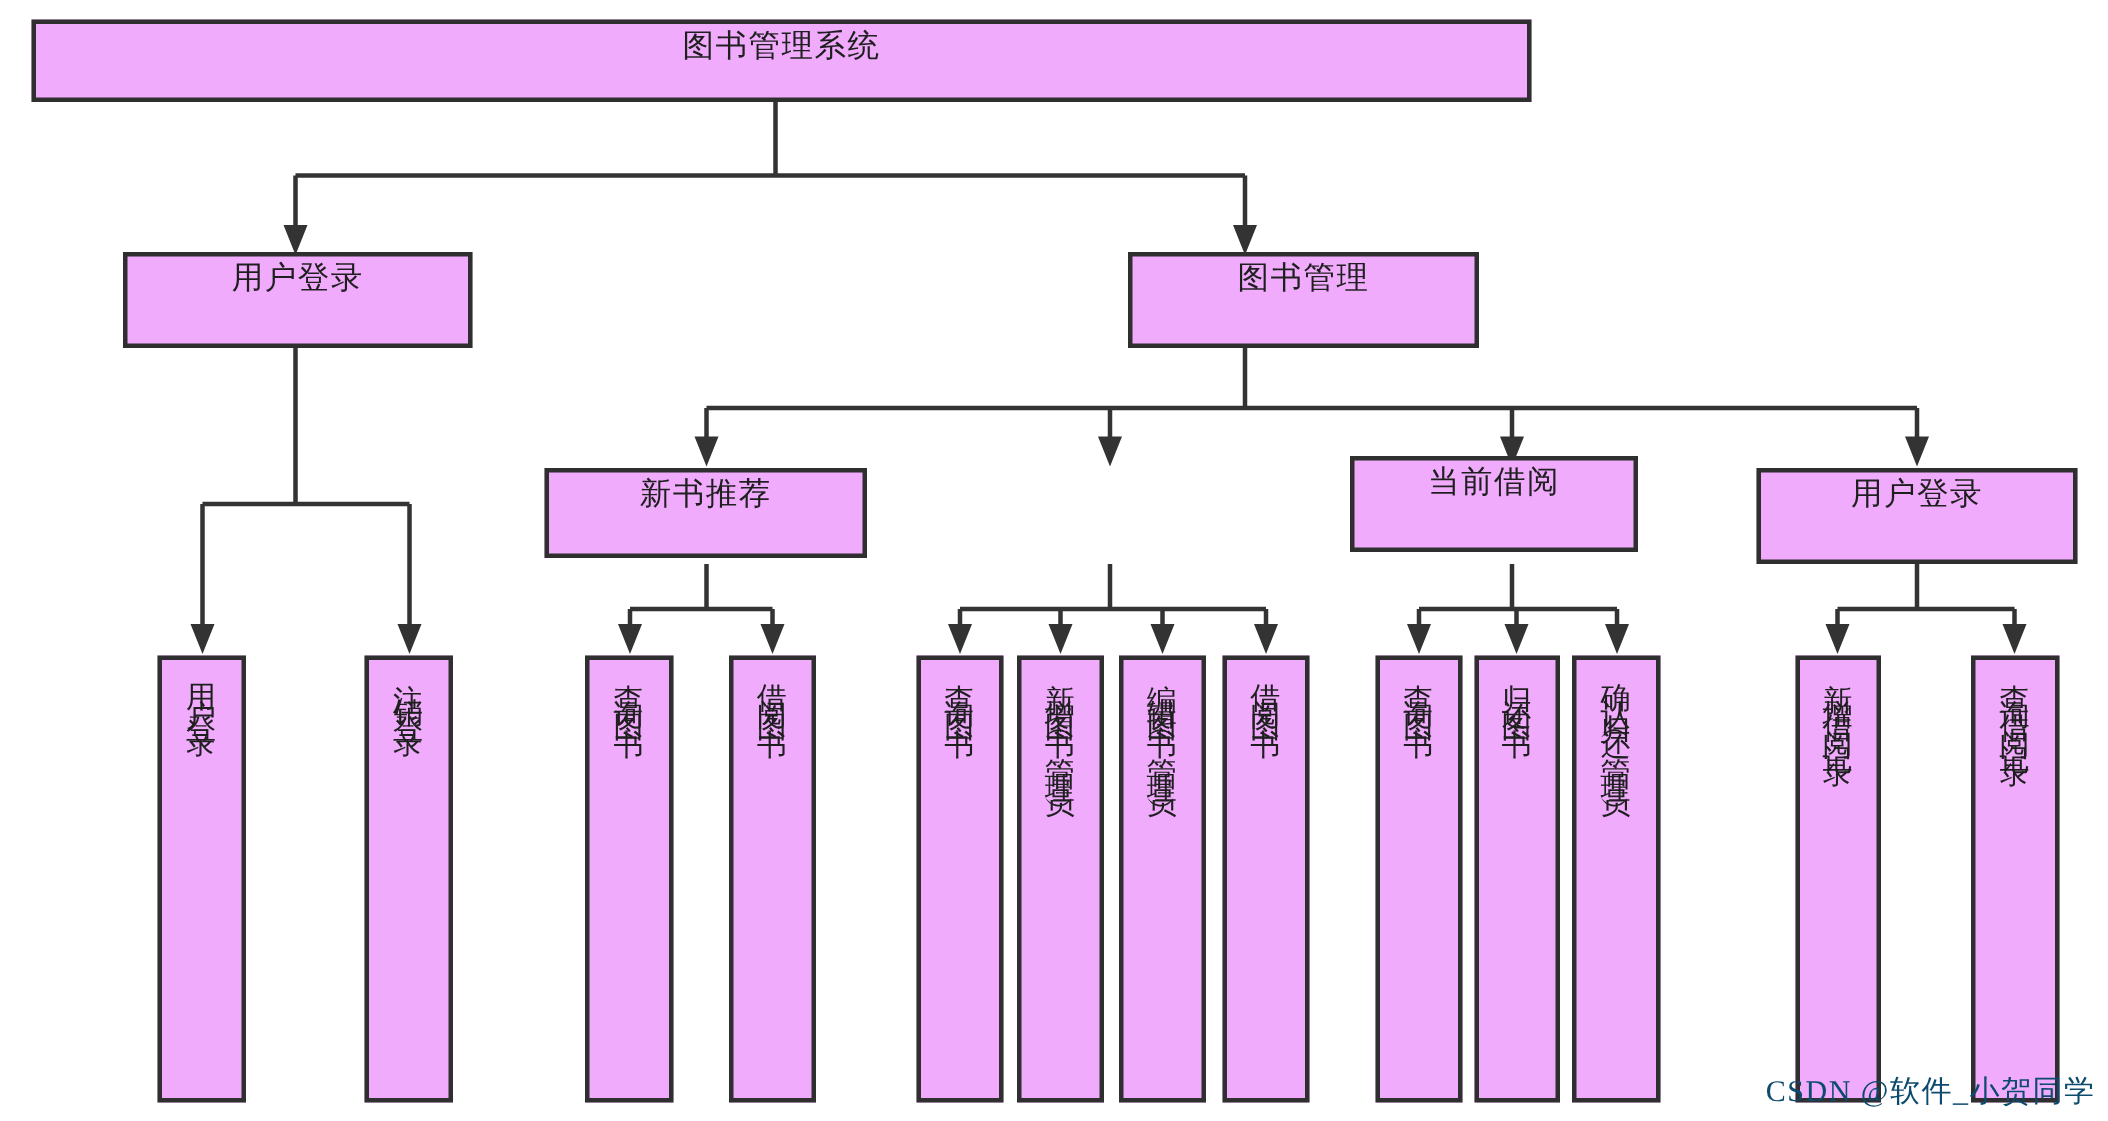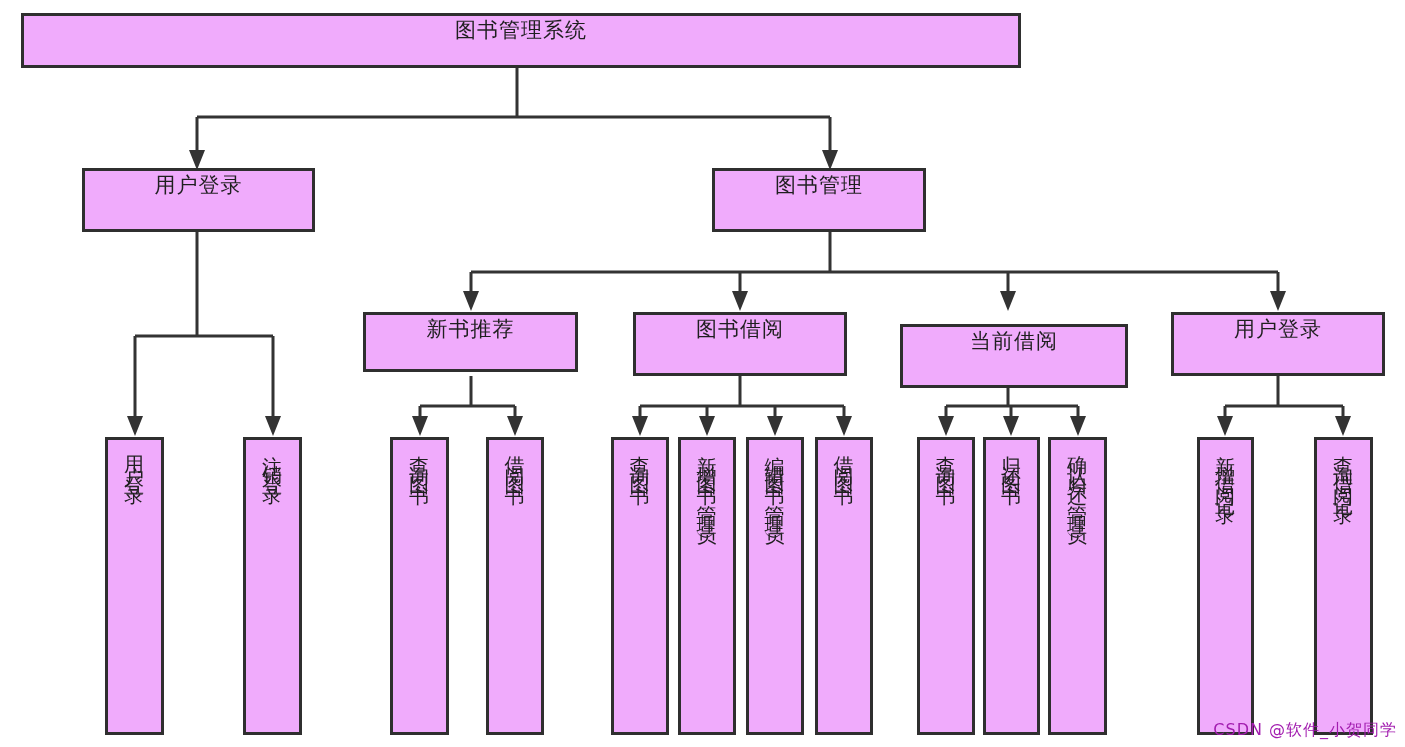"图书管理" div.box { left: 712px -> 752px; width: 214px -> 234px }
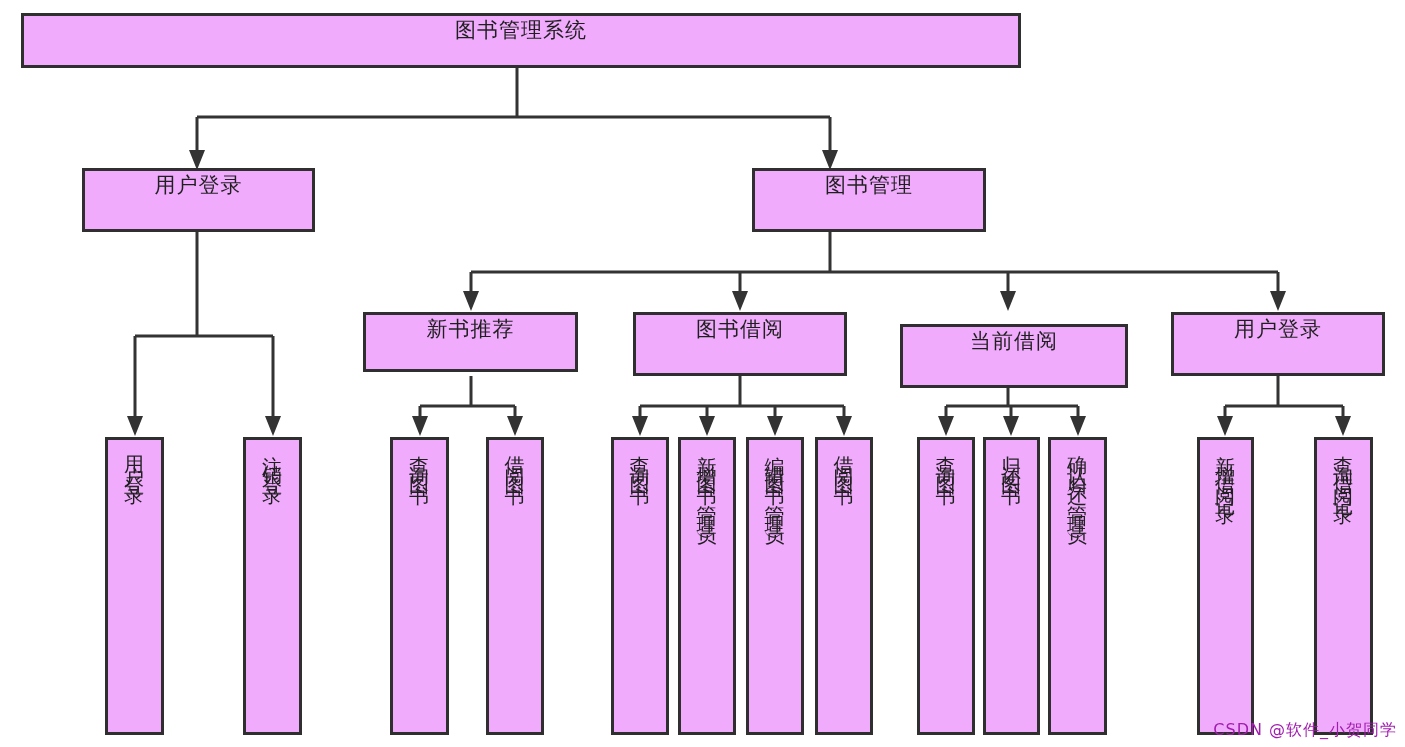"图书借阅" div.box { html: <div> <span>图书借阅</span> </div> -> none }
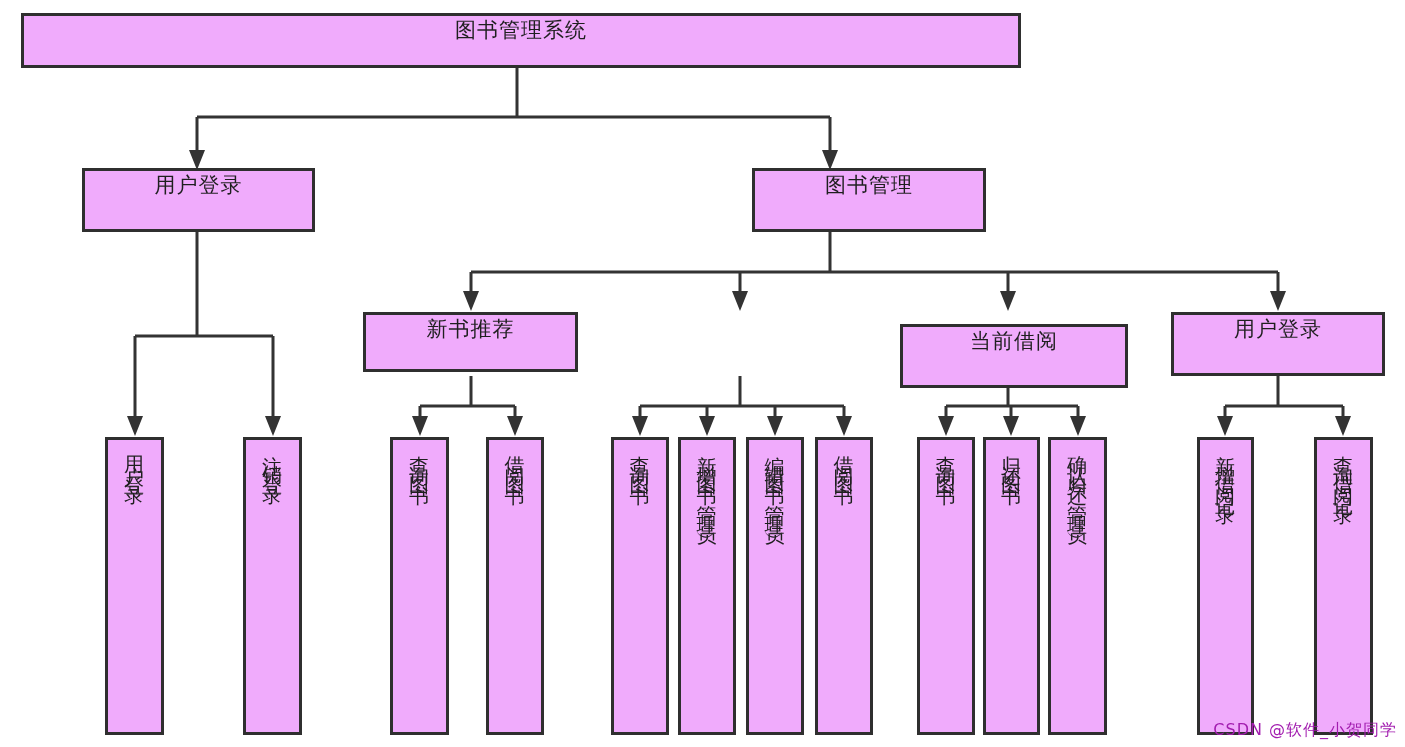"当前借阅" div.box { top: 324px -> 304px; width: 228px -> 192px }
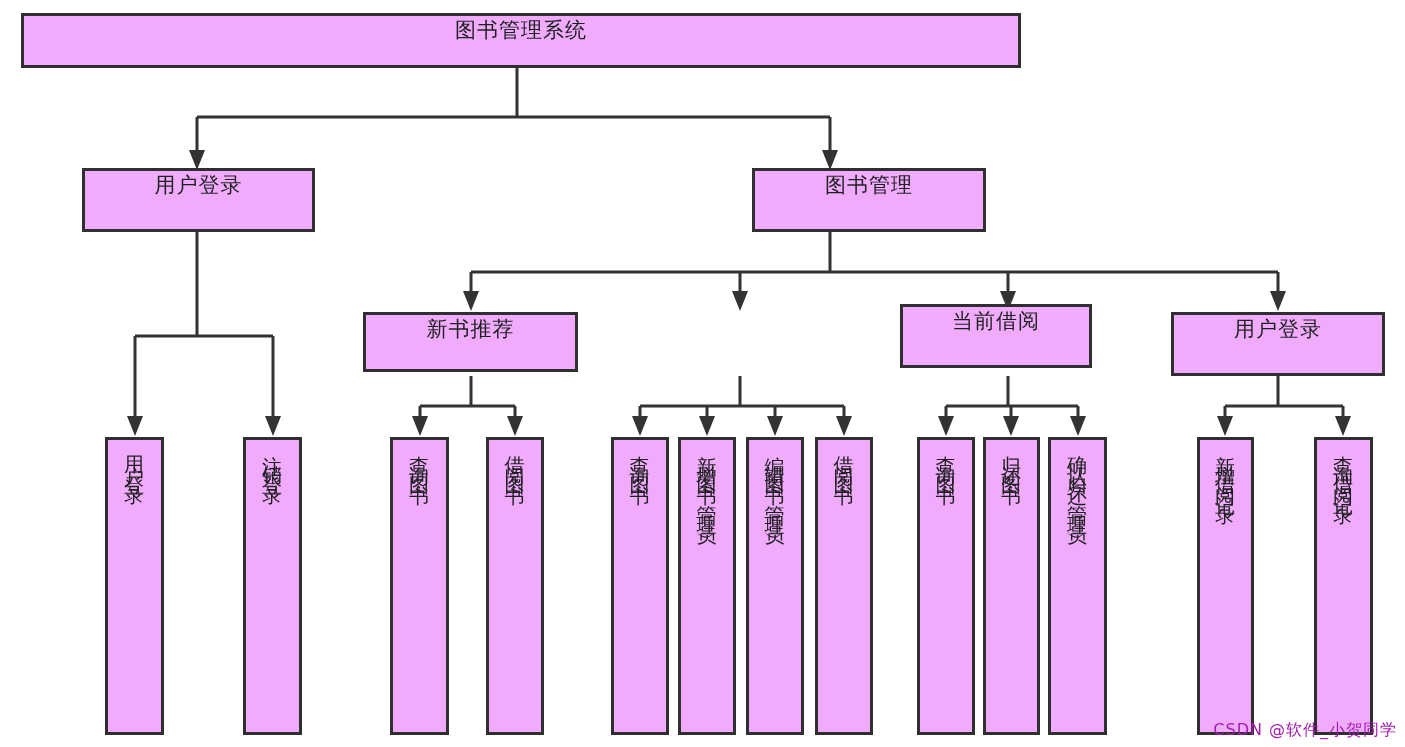"CSDN @软件_小贺同学" .watermark { color: #a21caf -> #0c4a6e; font-family: none -> Liberation Serif, serif; font-size: 16px -> 20px }
